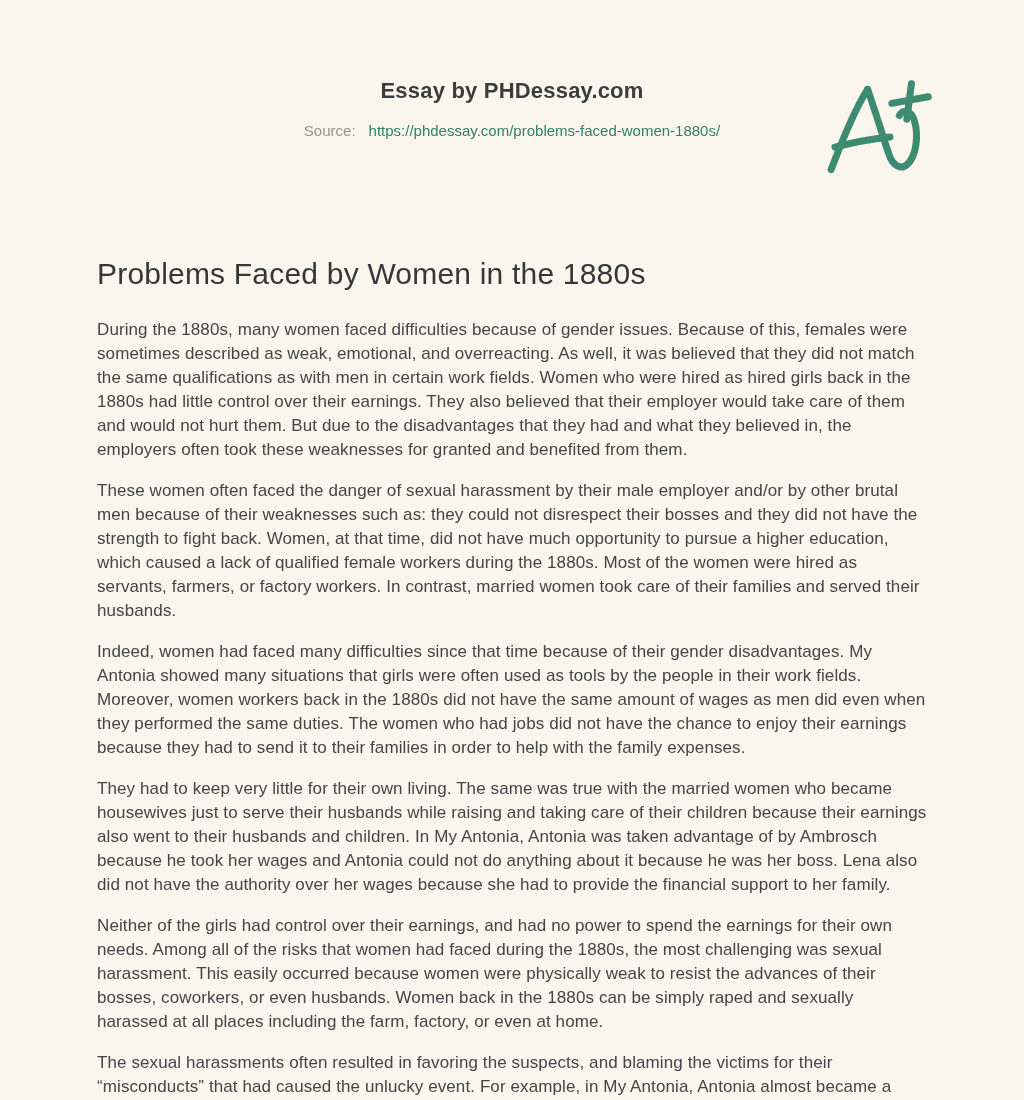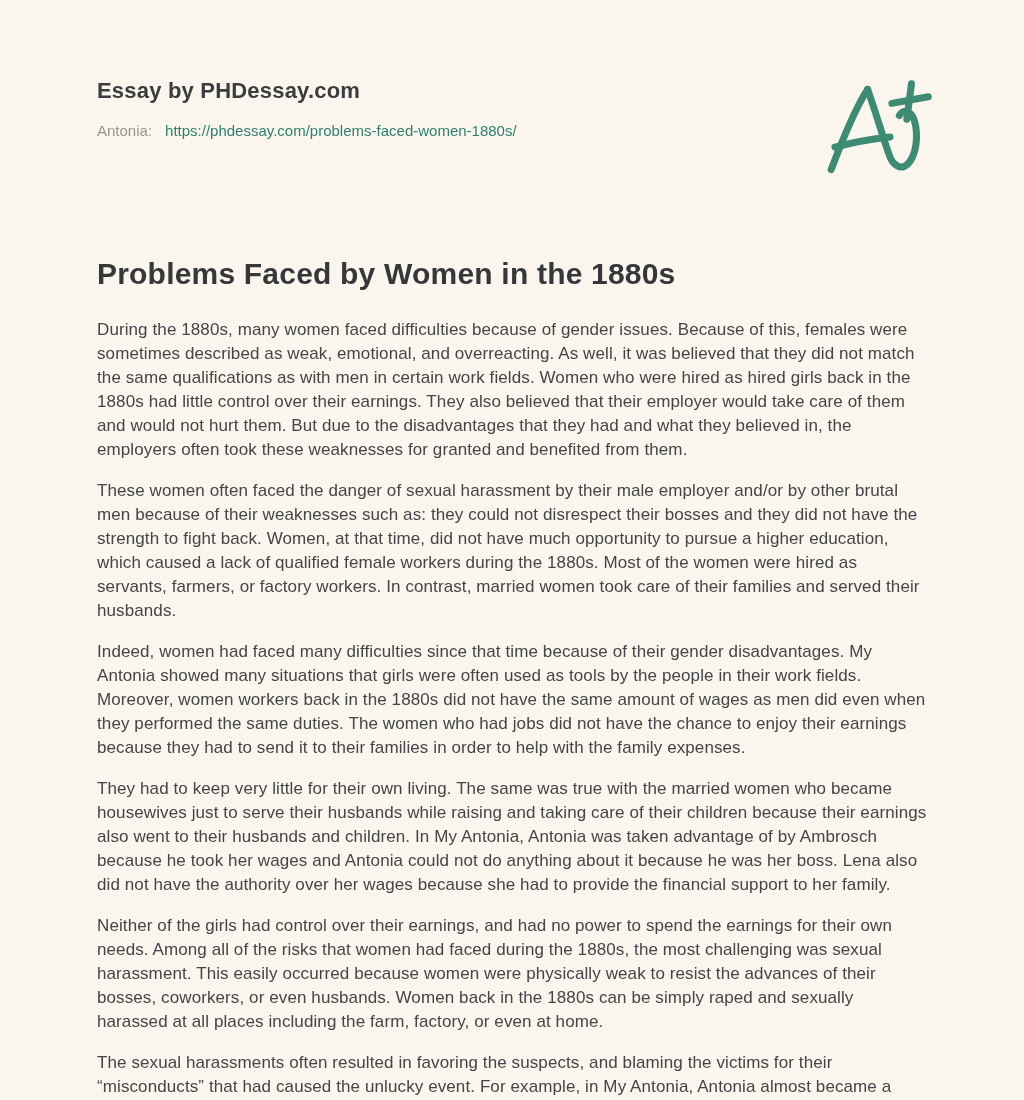"Essay by PHDessay.com" .doc-header { text-align: none -> center }
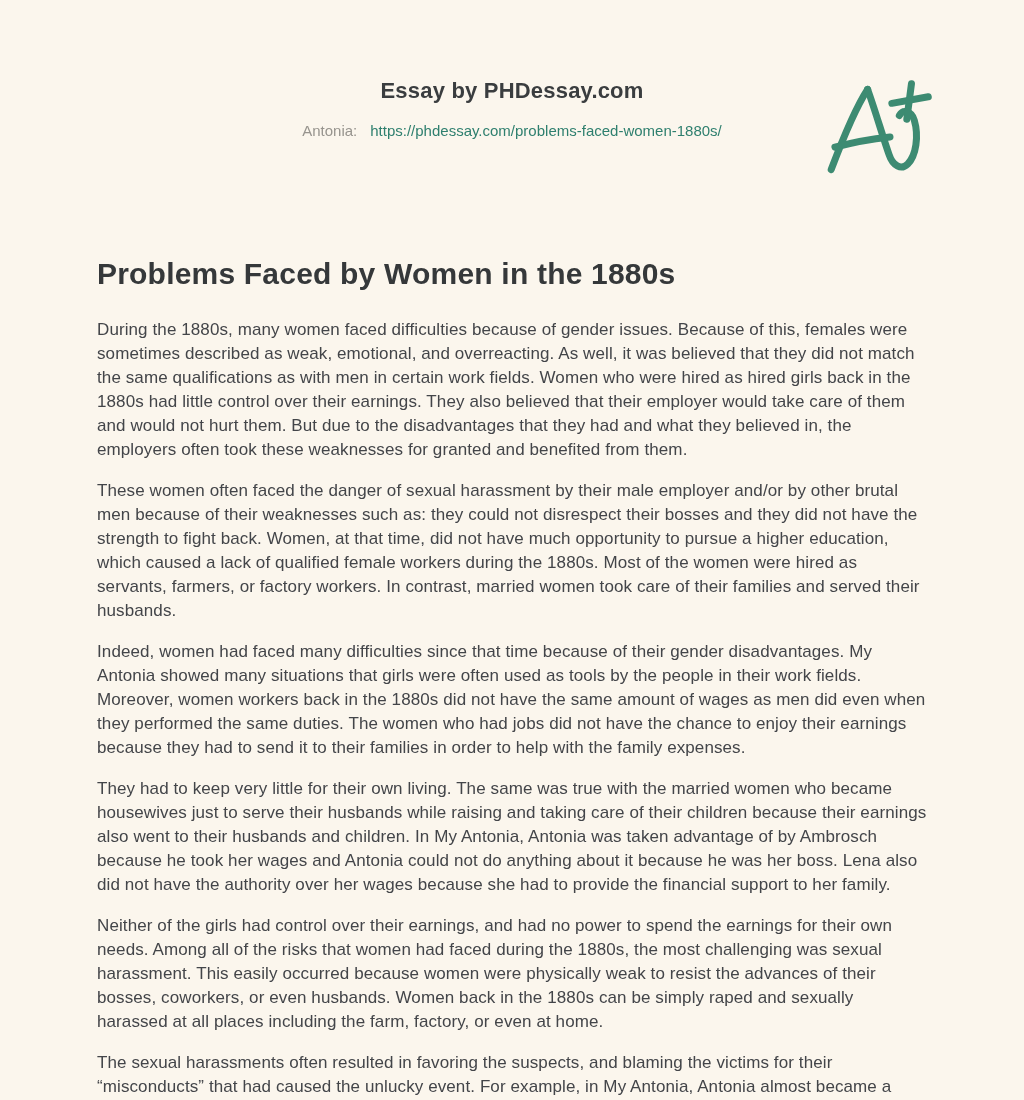"Antonia:" span { text: Antonia -> Source }
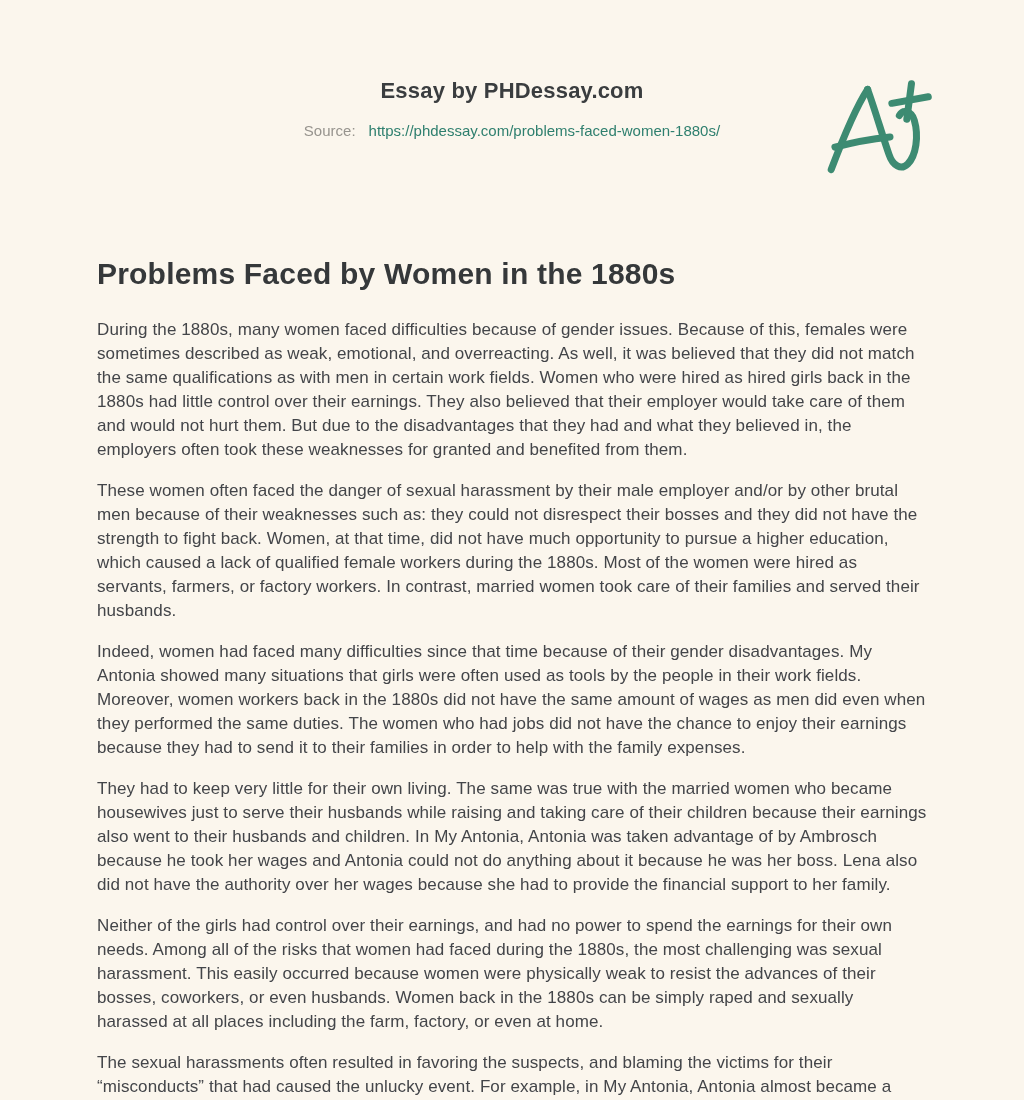"Problems Faced by Women in" .essay-title { font-weight: 700 -> 400 }
